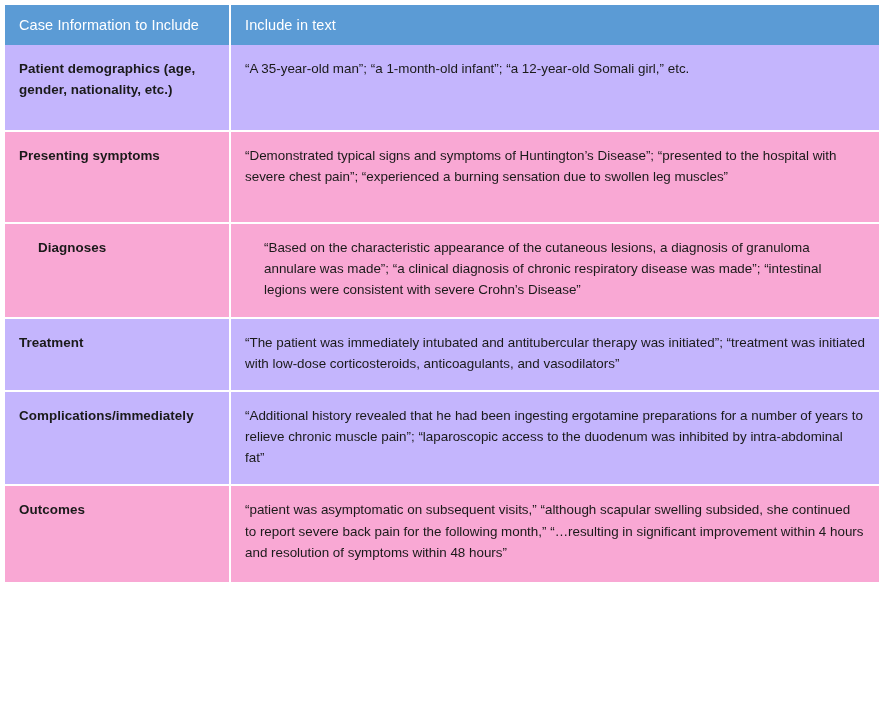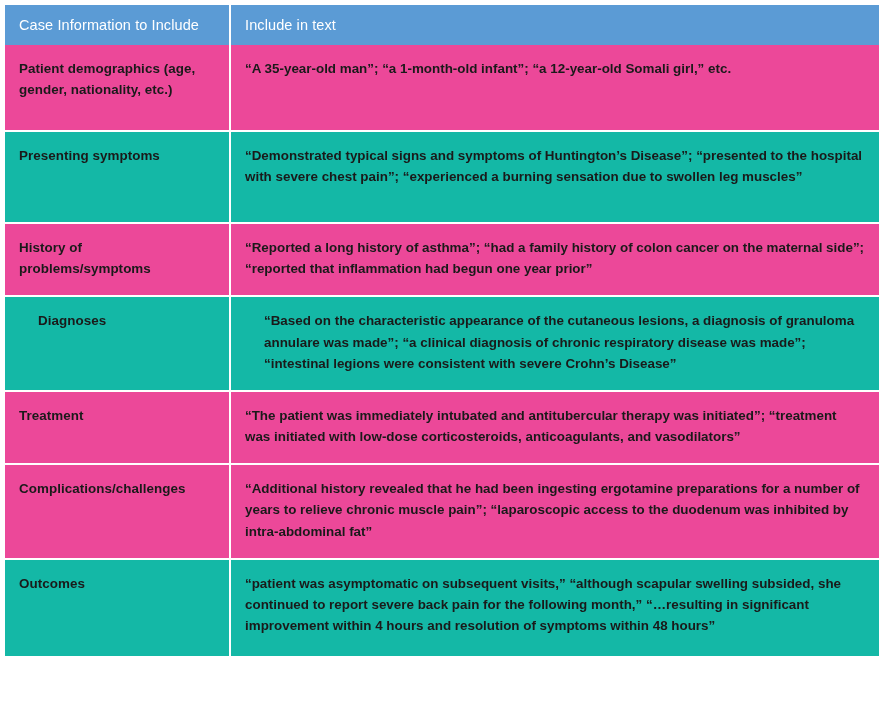"Patient demographics (age, gender," tbody tr.band-dark td { background: #ec4899 -> #c4b5fd }
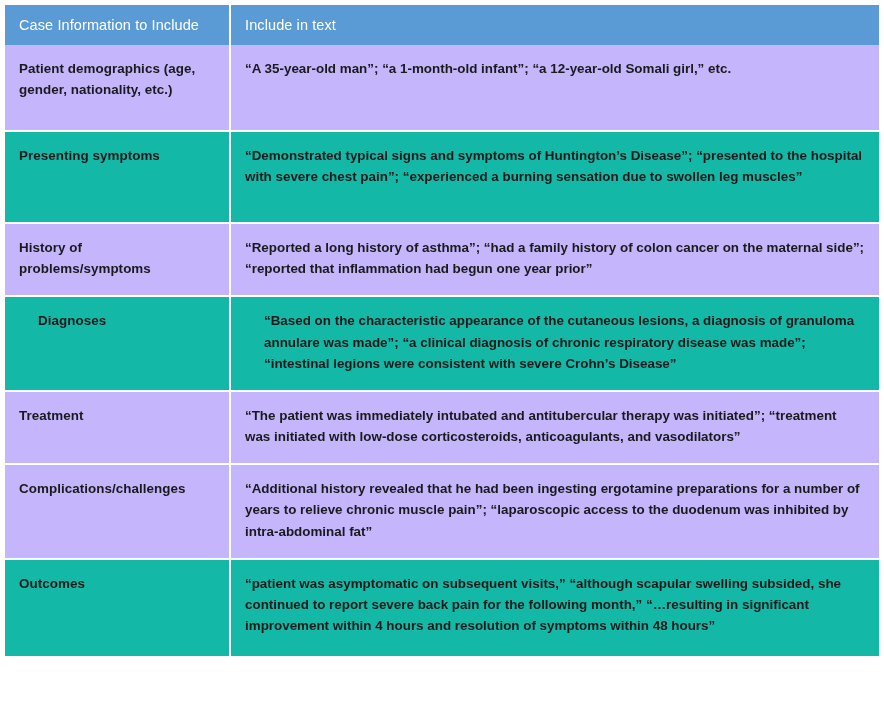"“A 35-year-old man”; “a 1-month-old" tbody td.cell-example { font-weight: bold -> normal }
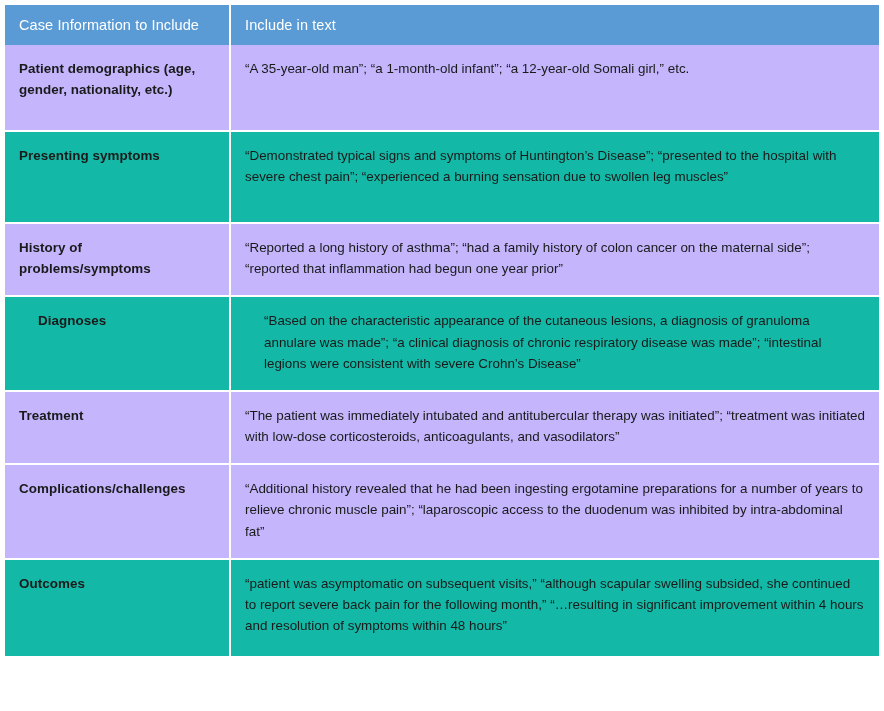"Presenting symptoms" tbody tr.band-light td { background: #14b8a6 -> #f9a8d4 }
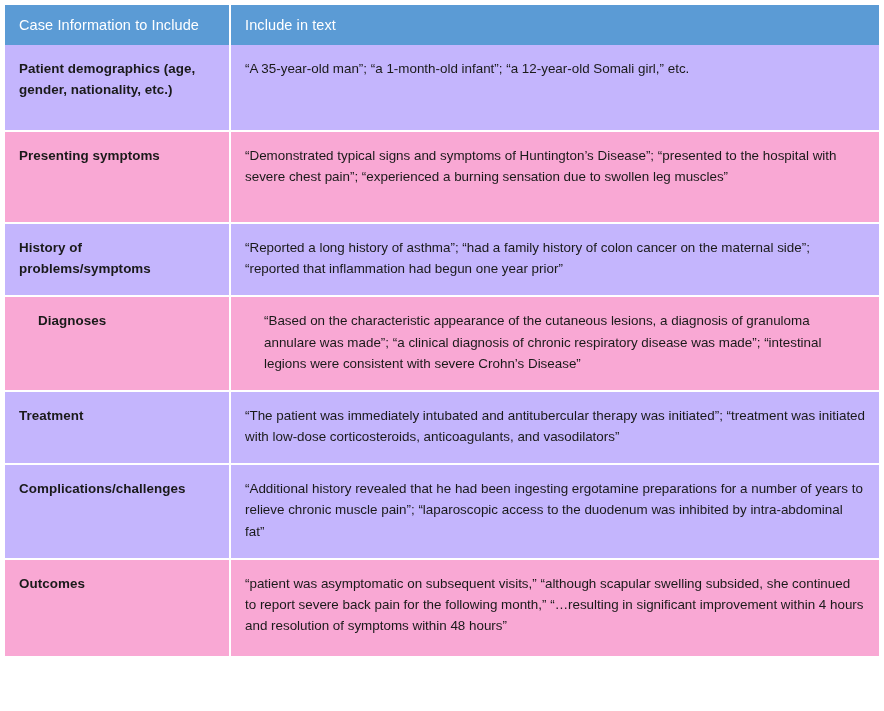"History of problems/symptoms" tr.band-dark { html: <tr> <td>History of problems/symptoms</td> <td>“Reported a long history of asthma”; “had a family history of colon cancer on the maternal side”; “reported that inflammation had begun one year prior”</td> </tr> -> none }
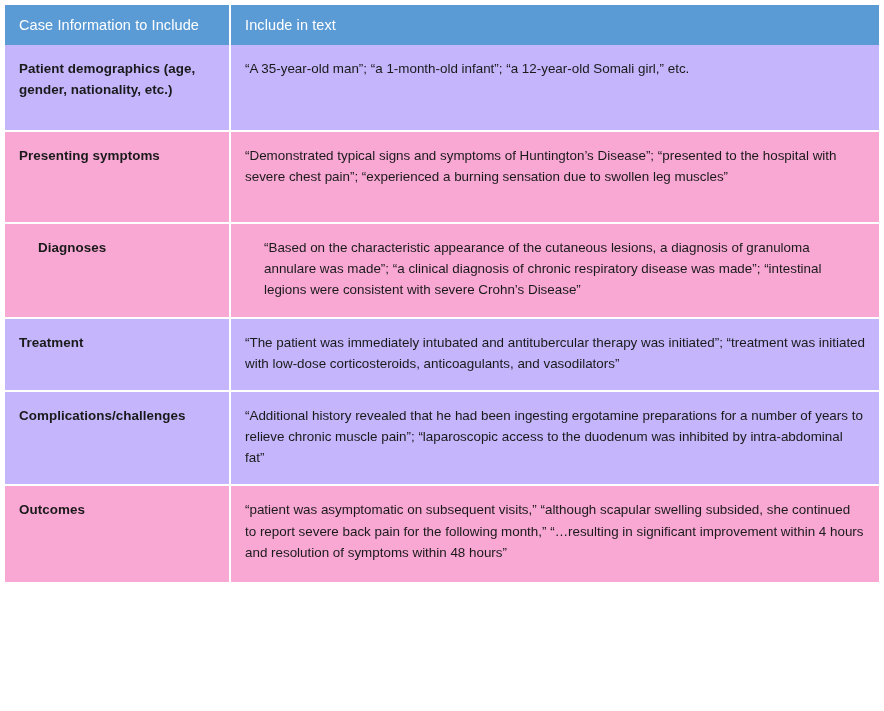"Complications/challenges" td.cell-label { text: Complications/challenges -> Complications/immediately }
